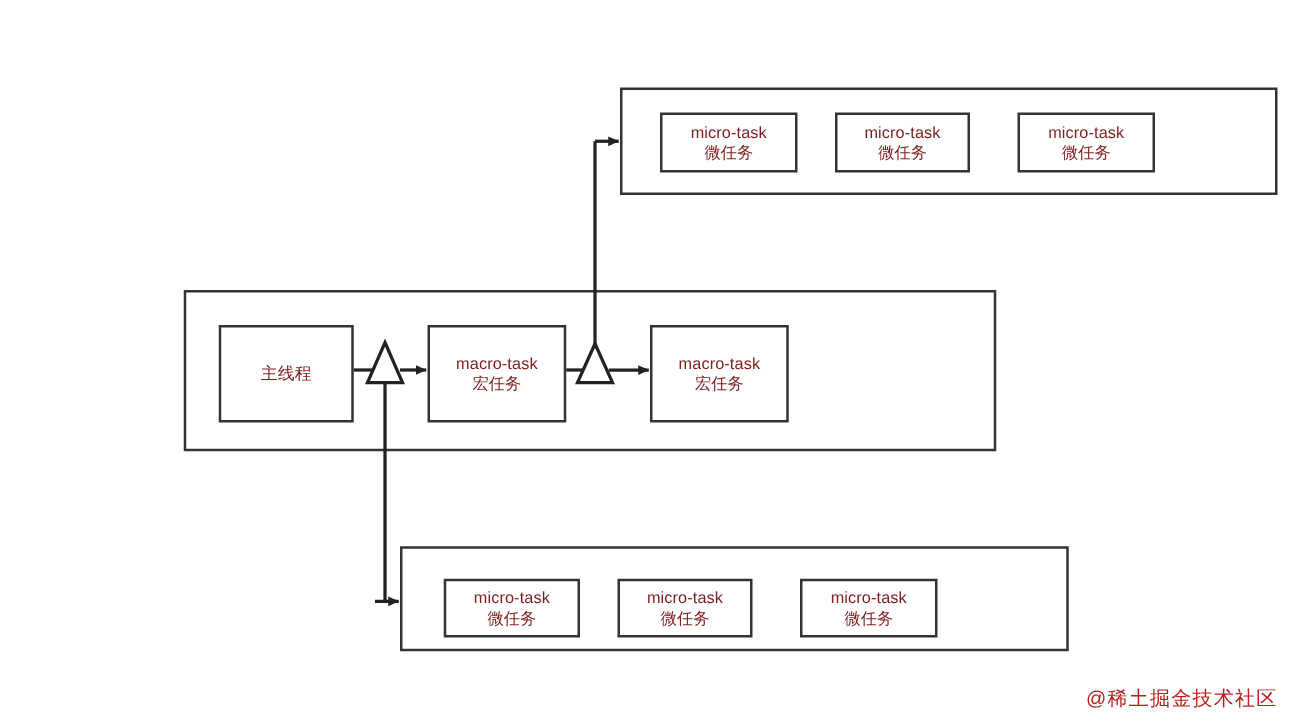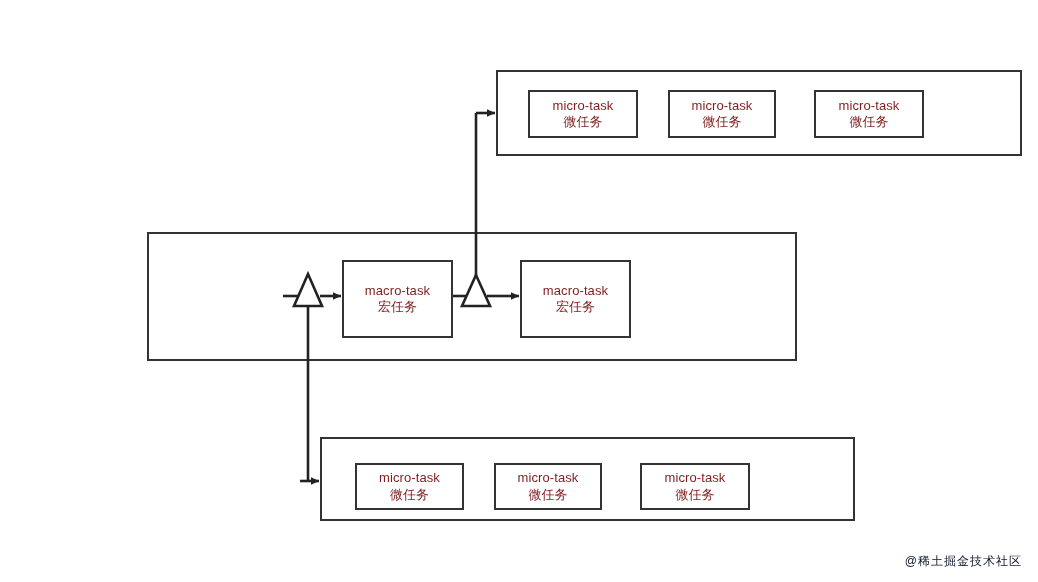"主线程" div.taskbox { html: none -> <div> <span>主线程</span> </div> }
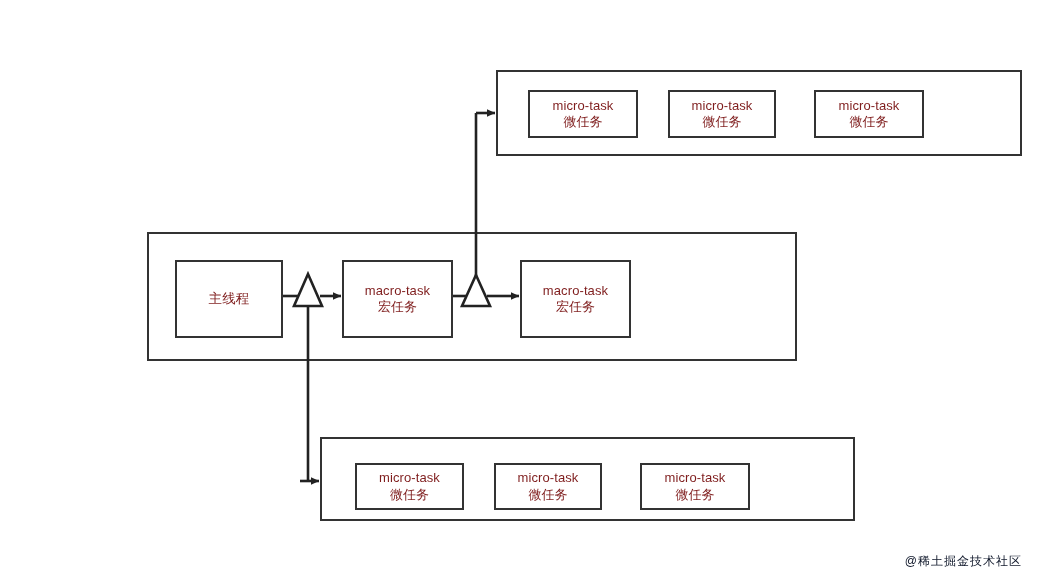"@稀土掘金技术社区" #watermark { color: #0f172a -> #b91c1c; font-size: 12px -> 16px }
